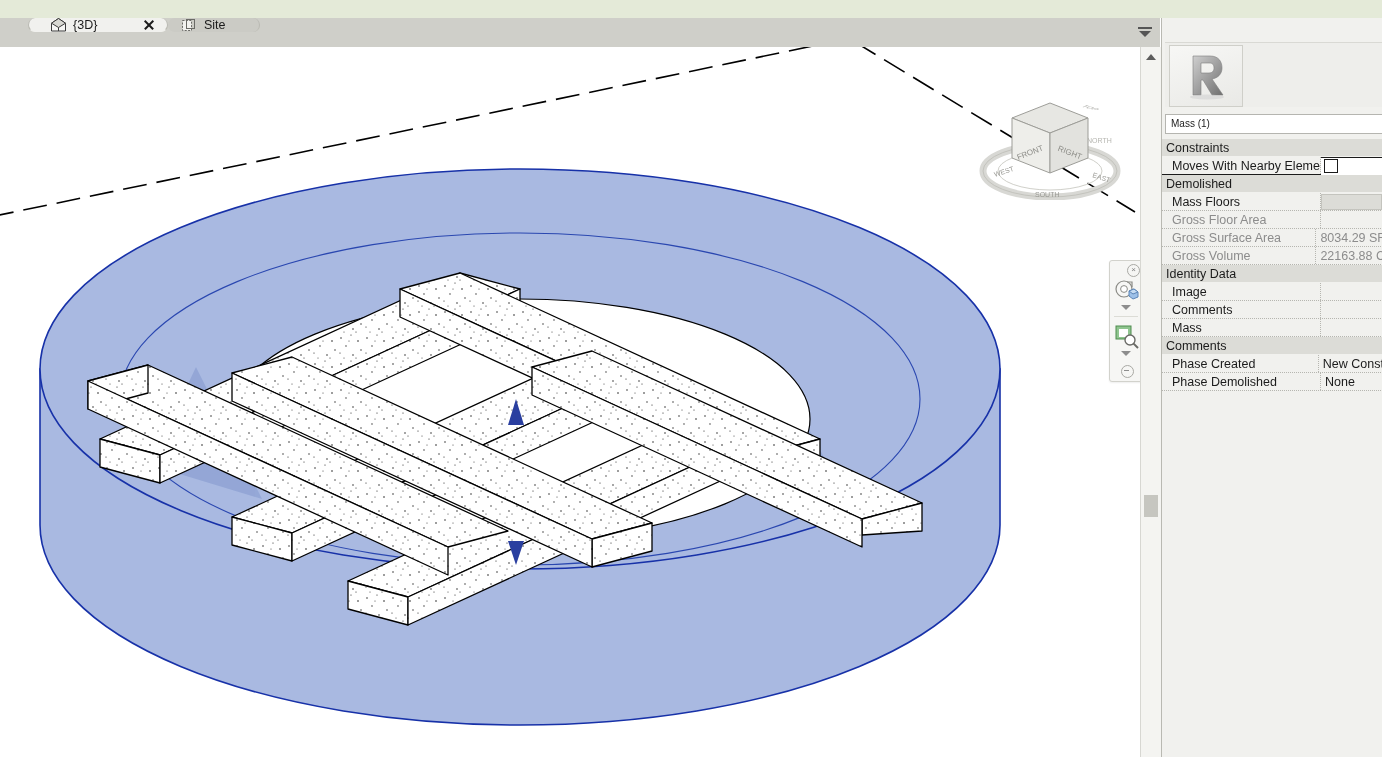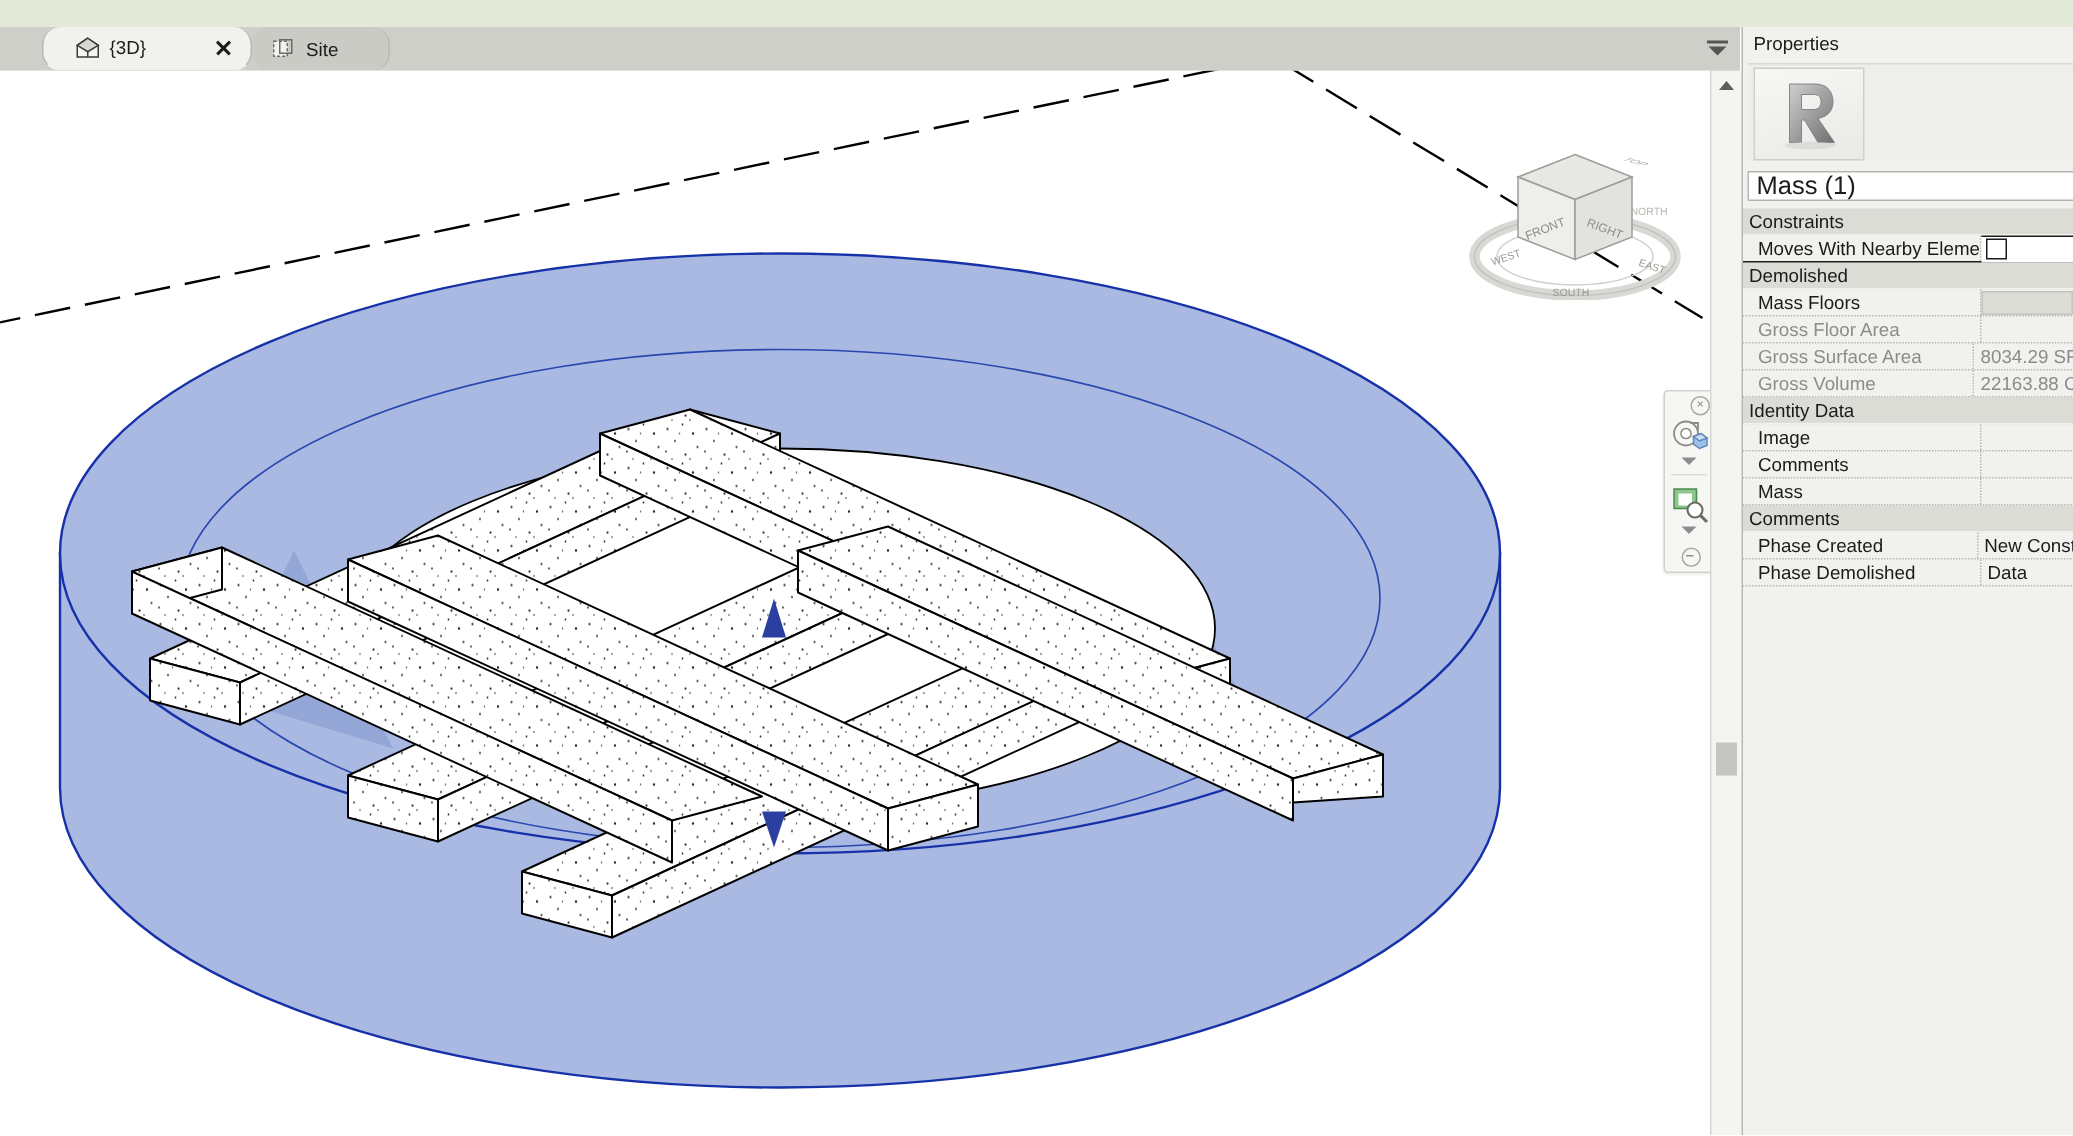"{3D}" .tab { height: 29px -> 14px }
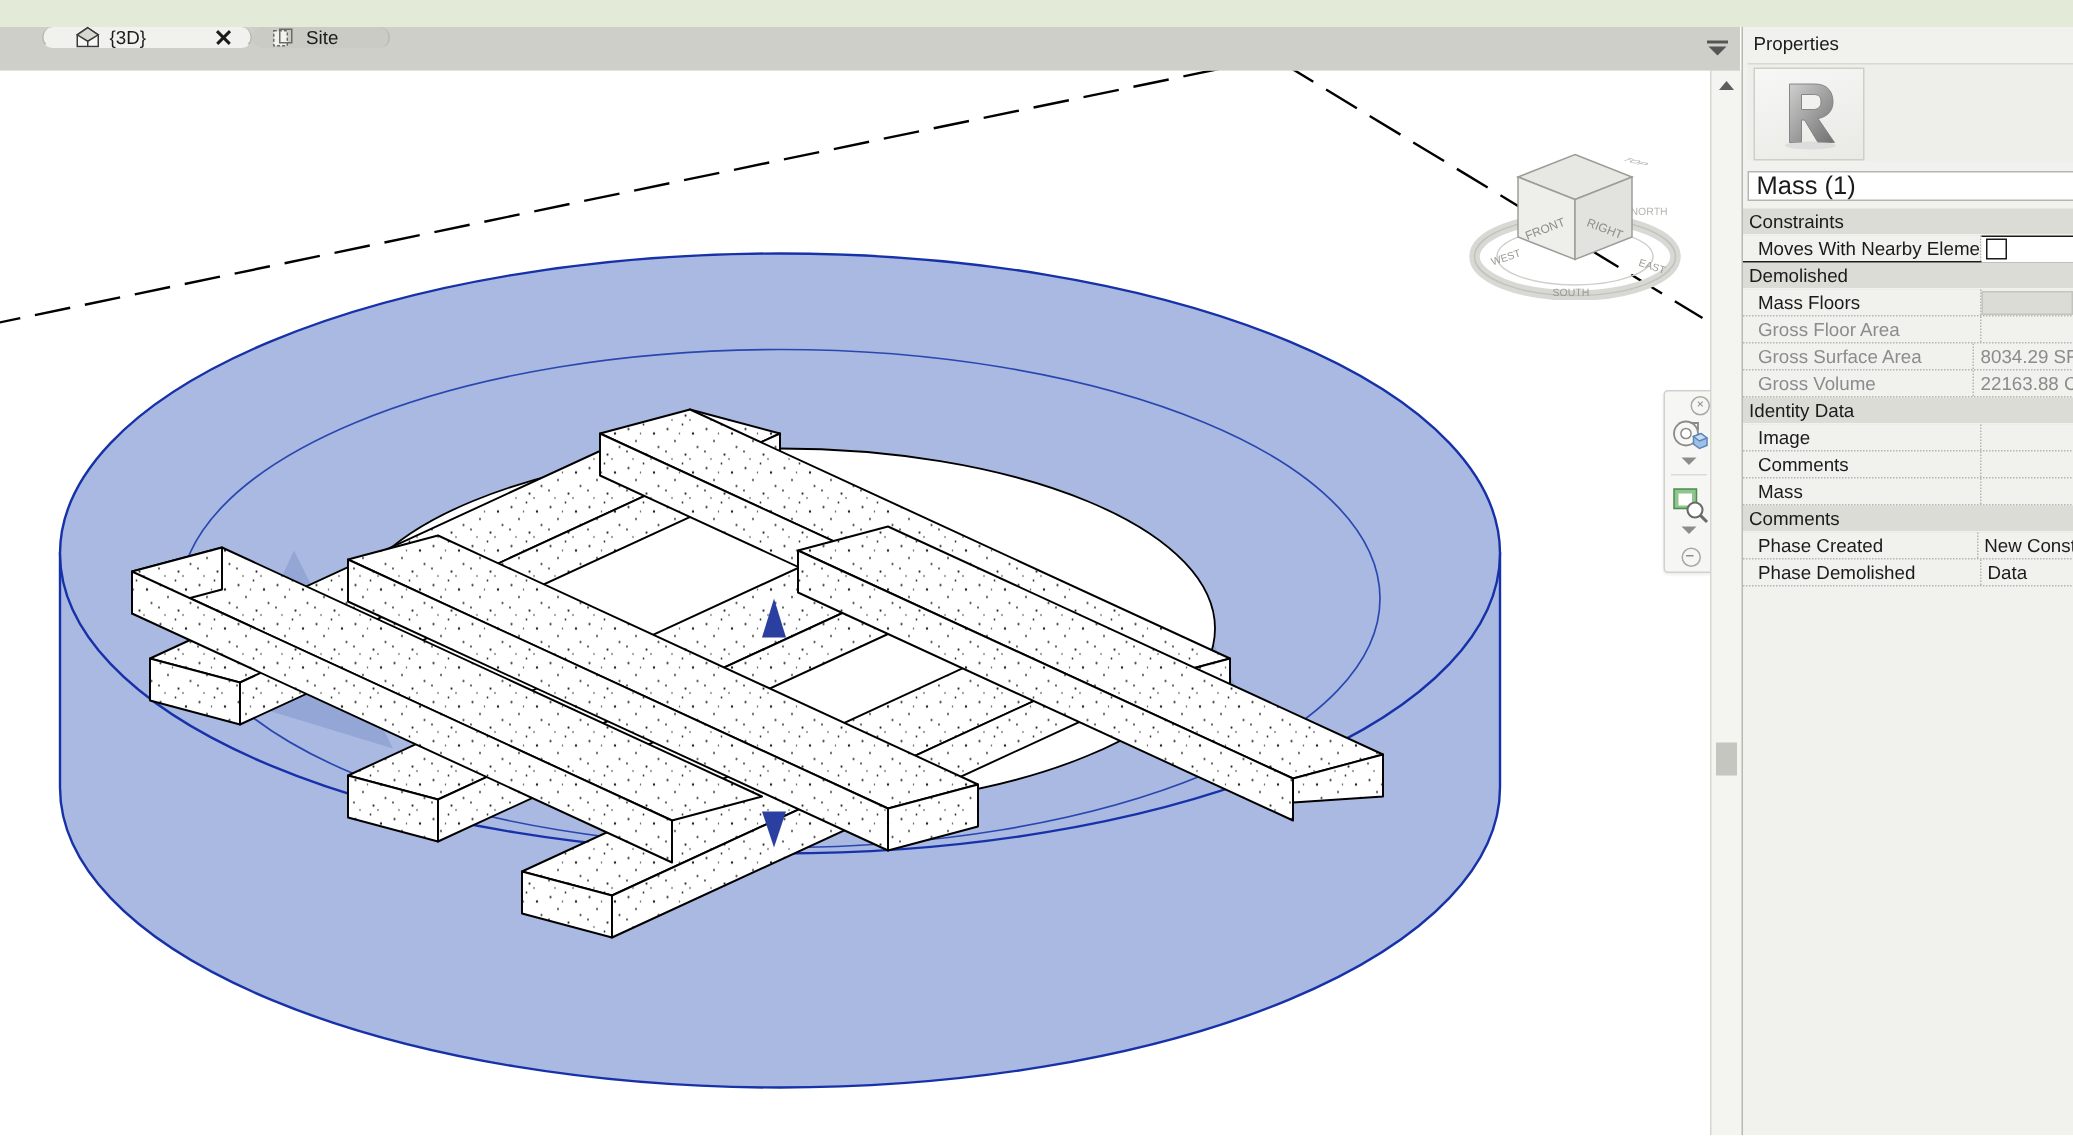"Properties" div.props-title { html: <div>Properties</div> -> none }
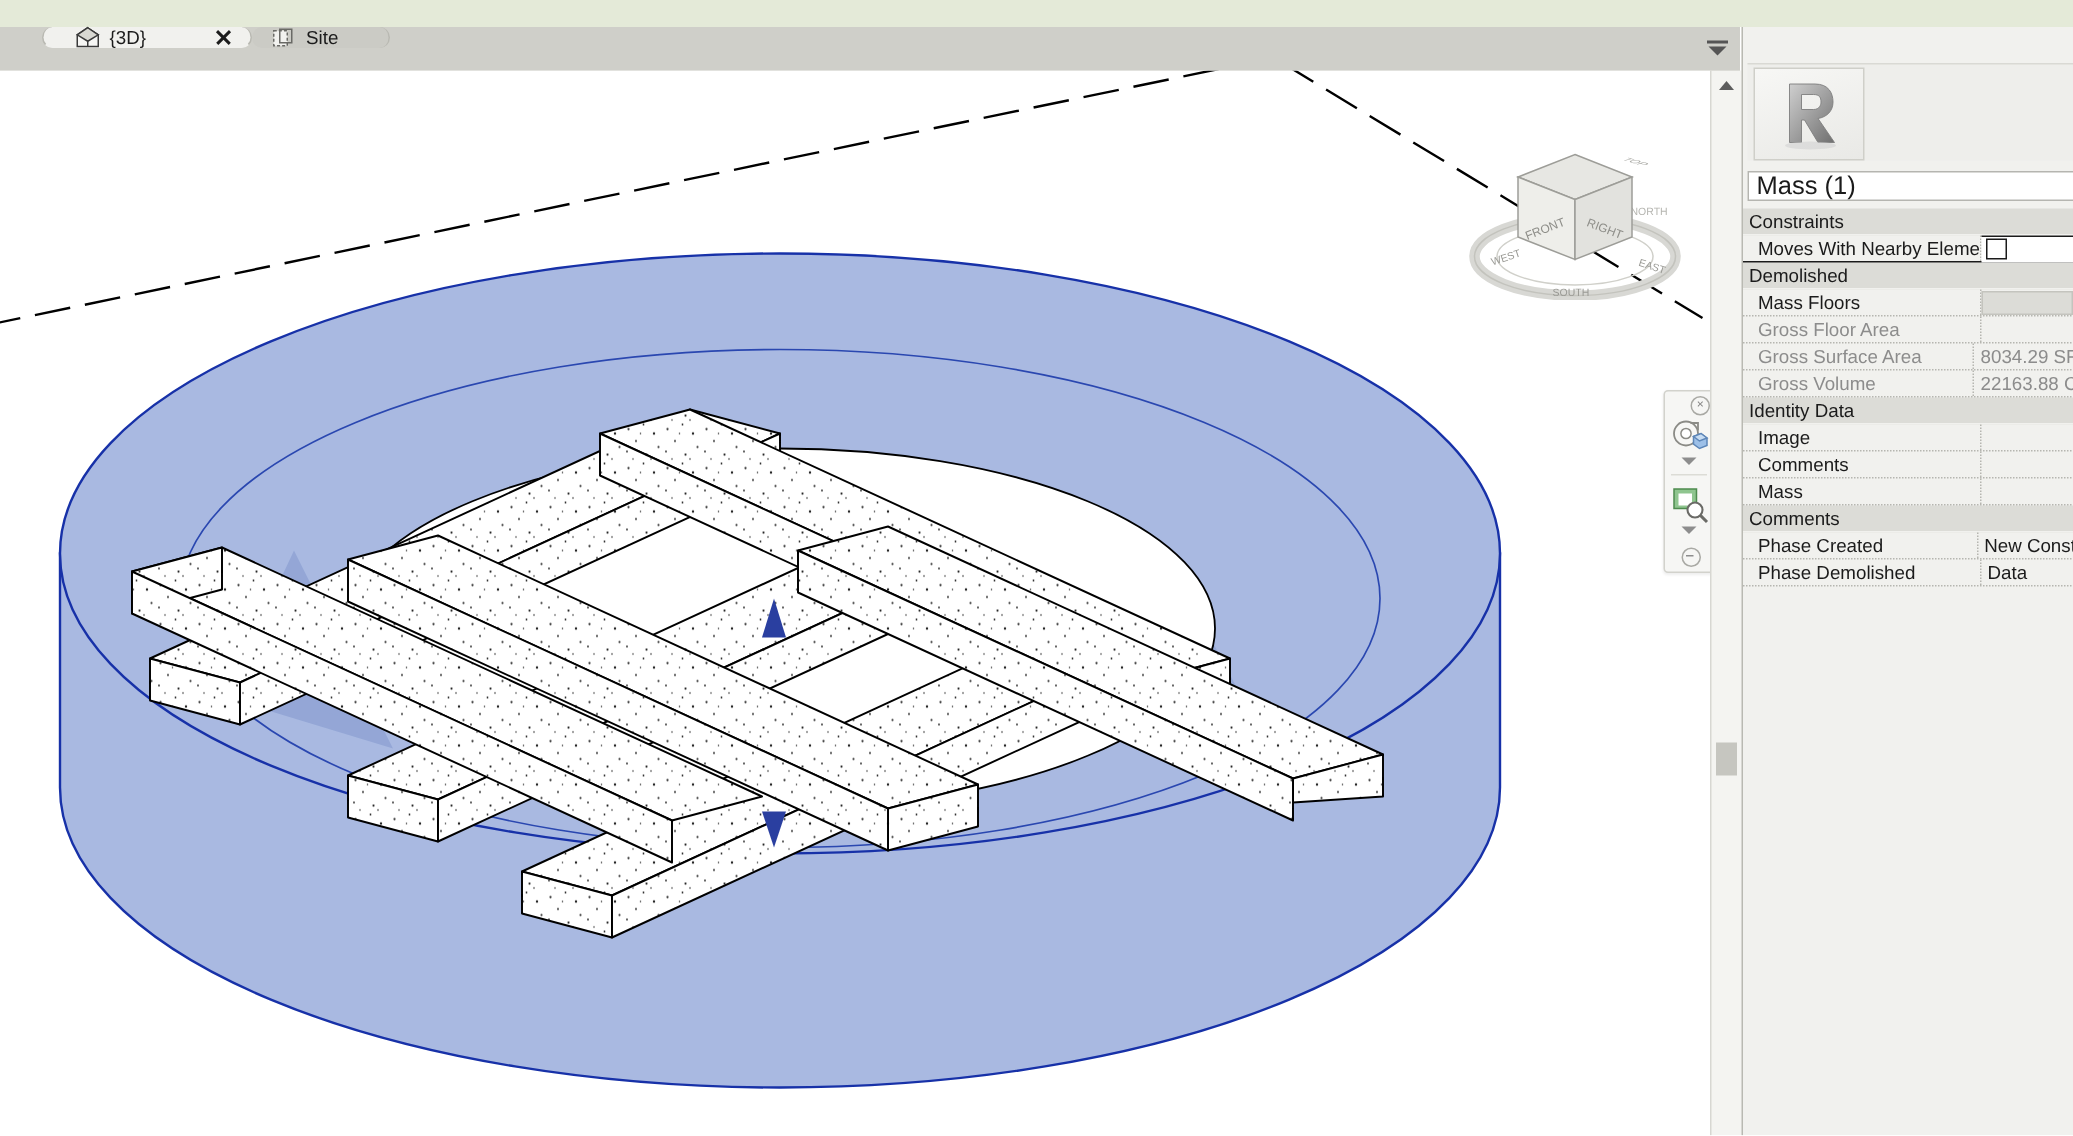"Mass (1)" .props-typebox { font-size: 17px -> 10px }
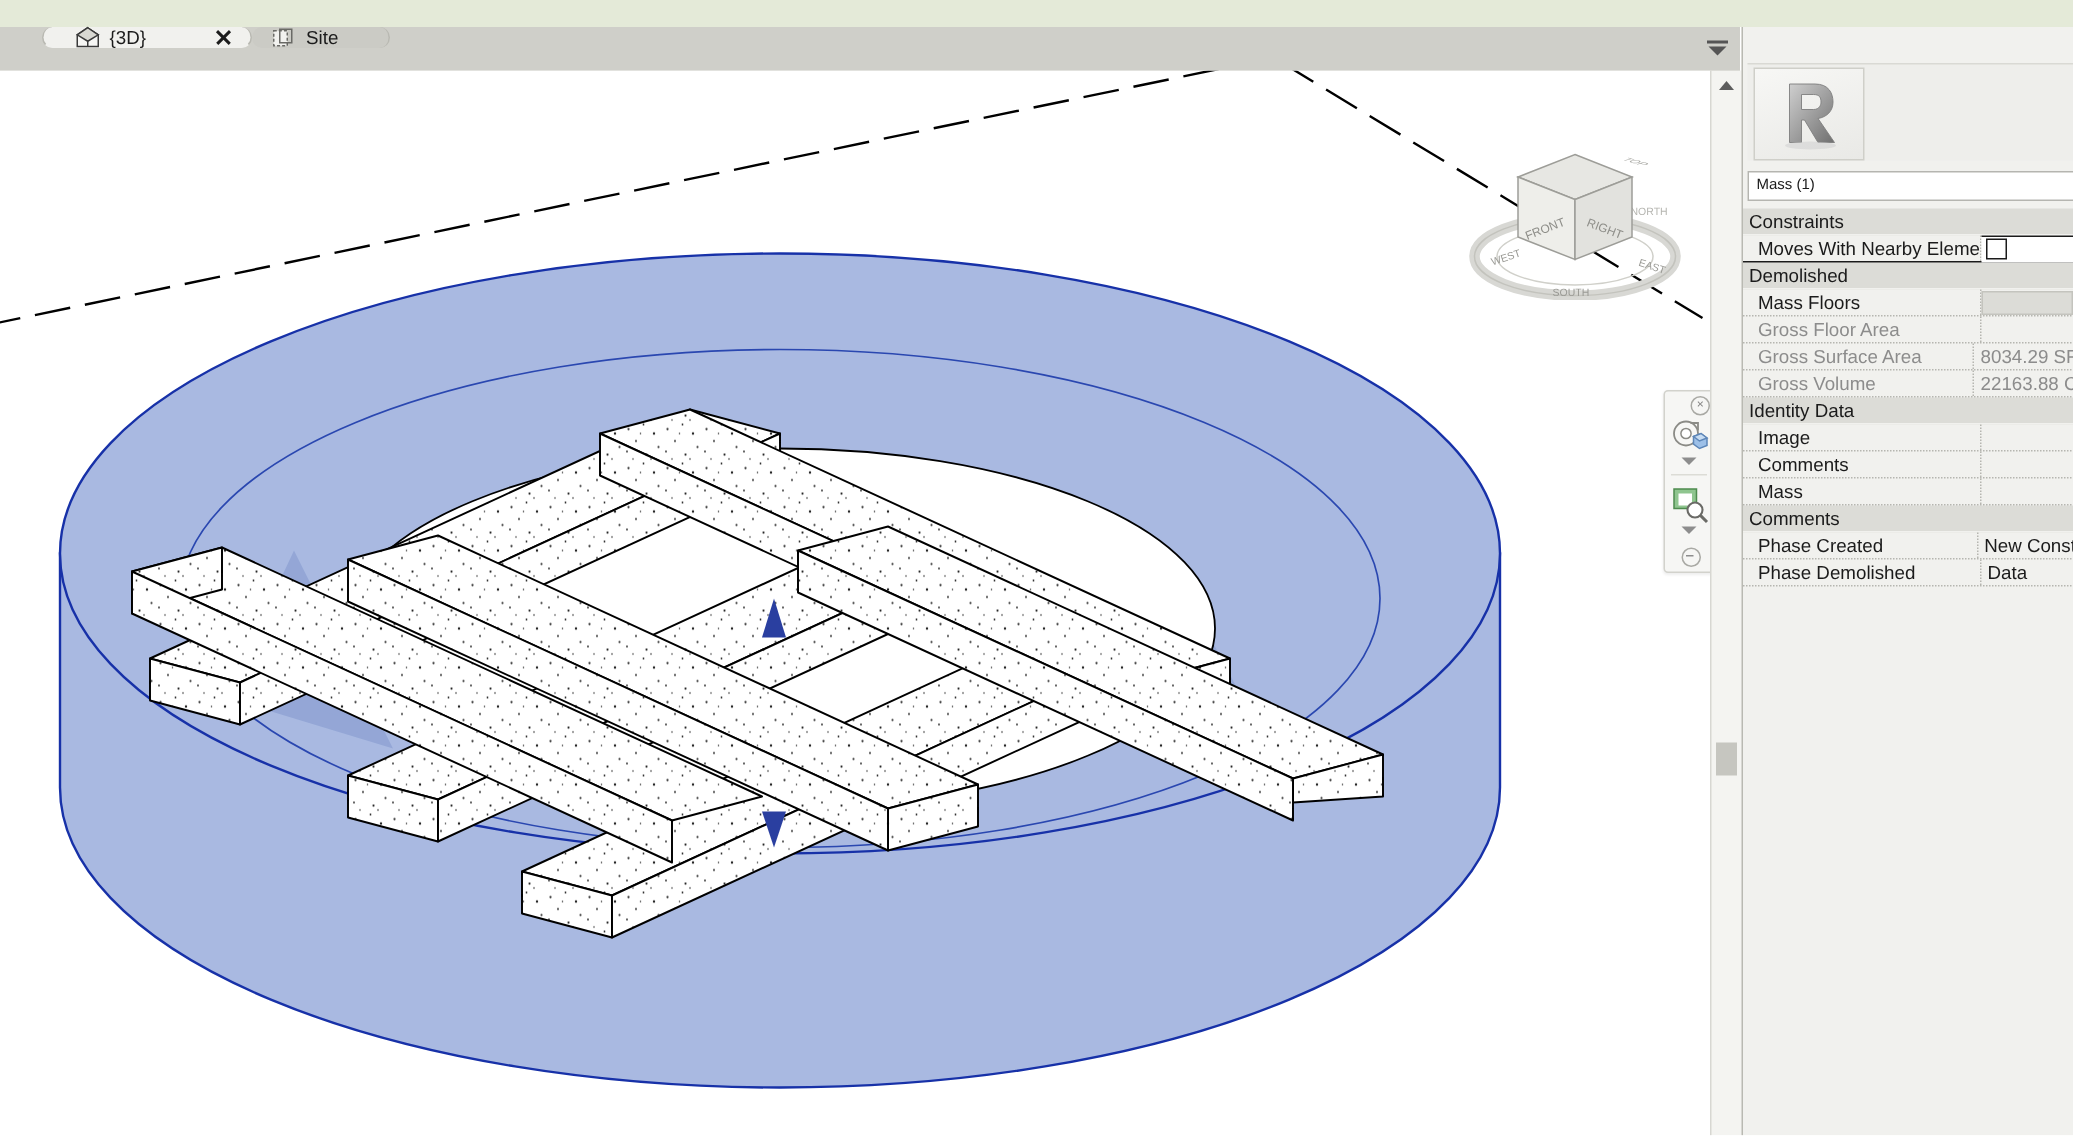"Data" div.pval { text: Data -> None }
